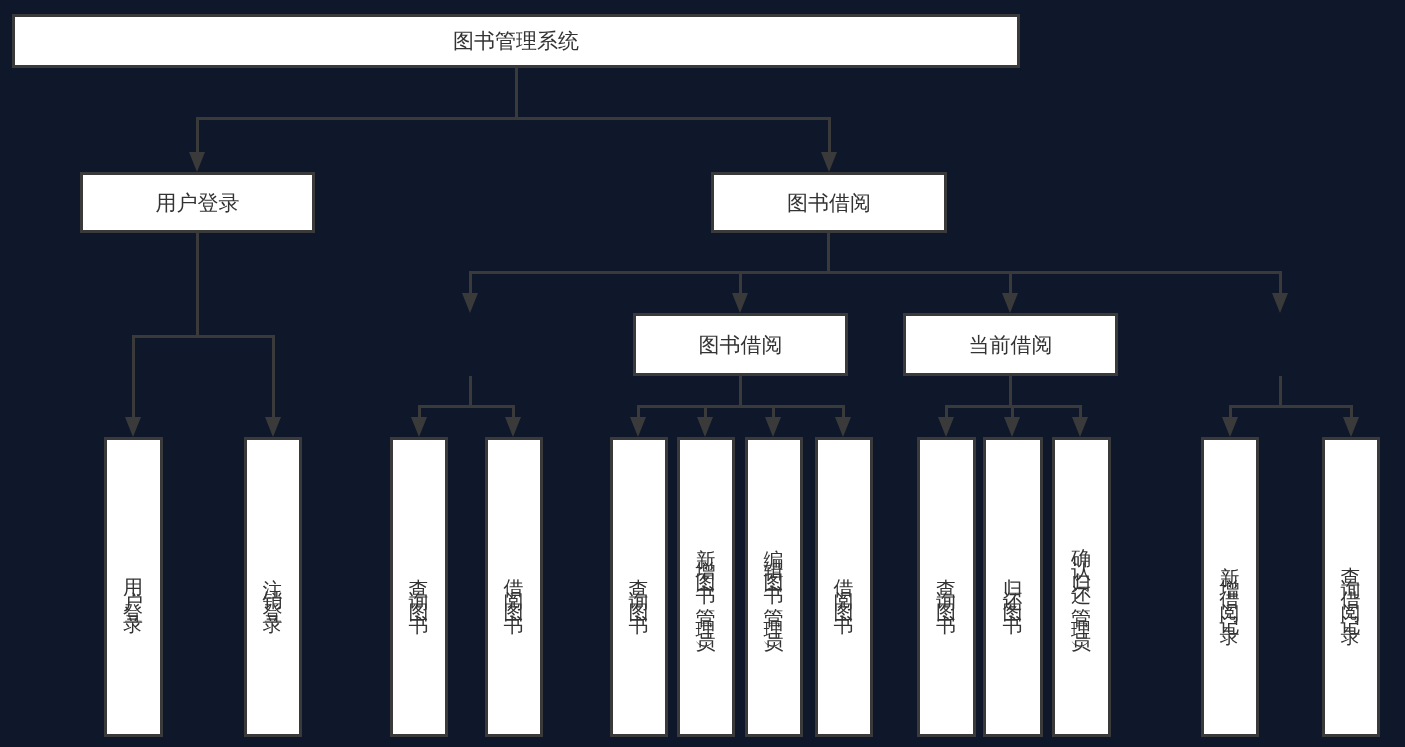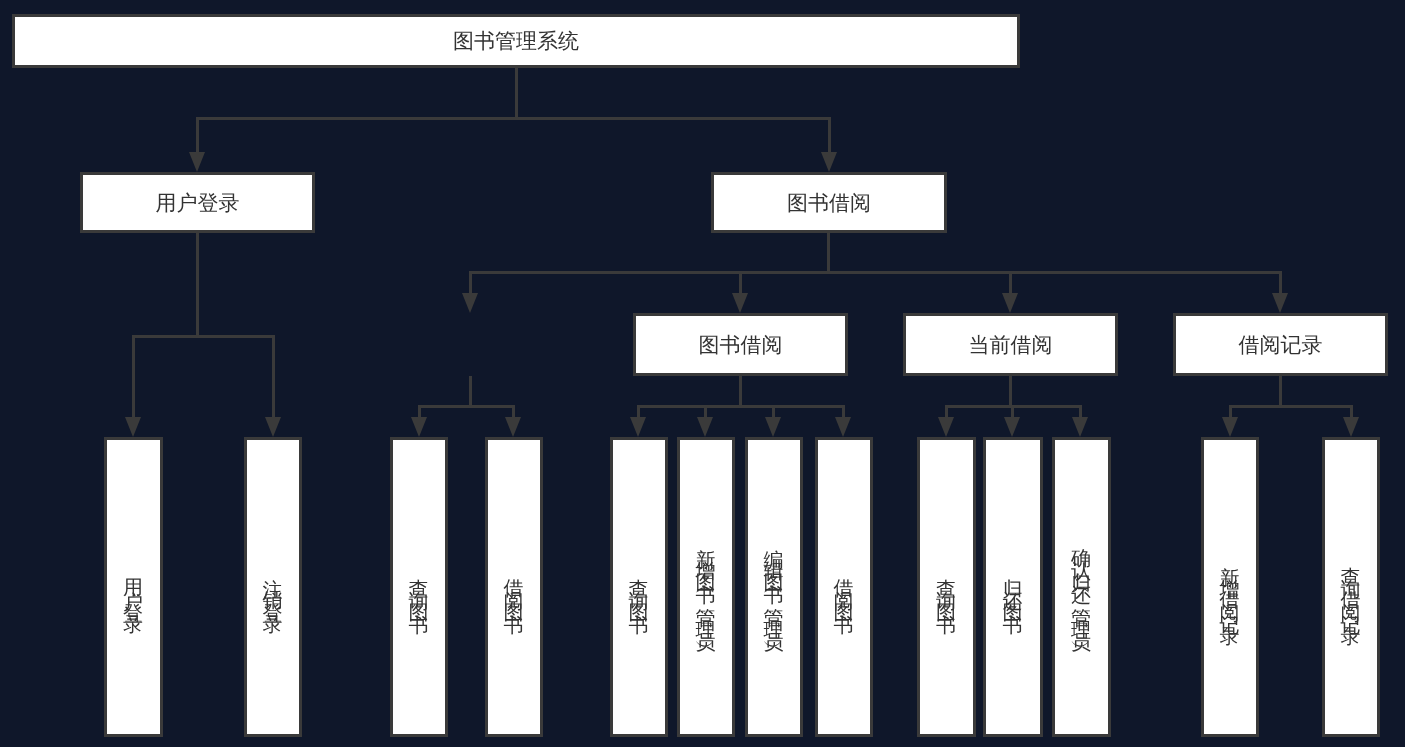"借阅记录" div.box { html: <div> <span>借阅记录</span> </div> -> none }
